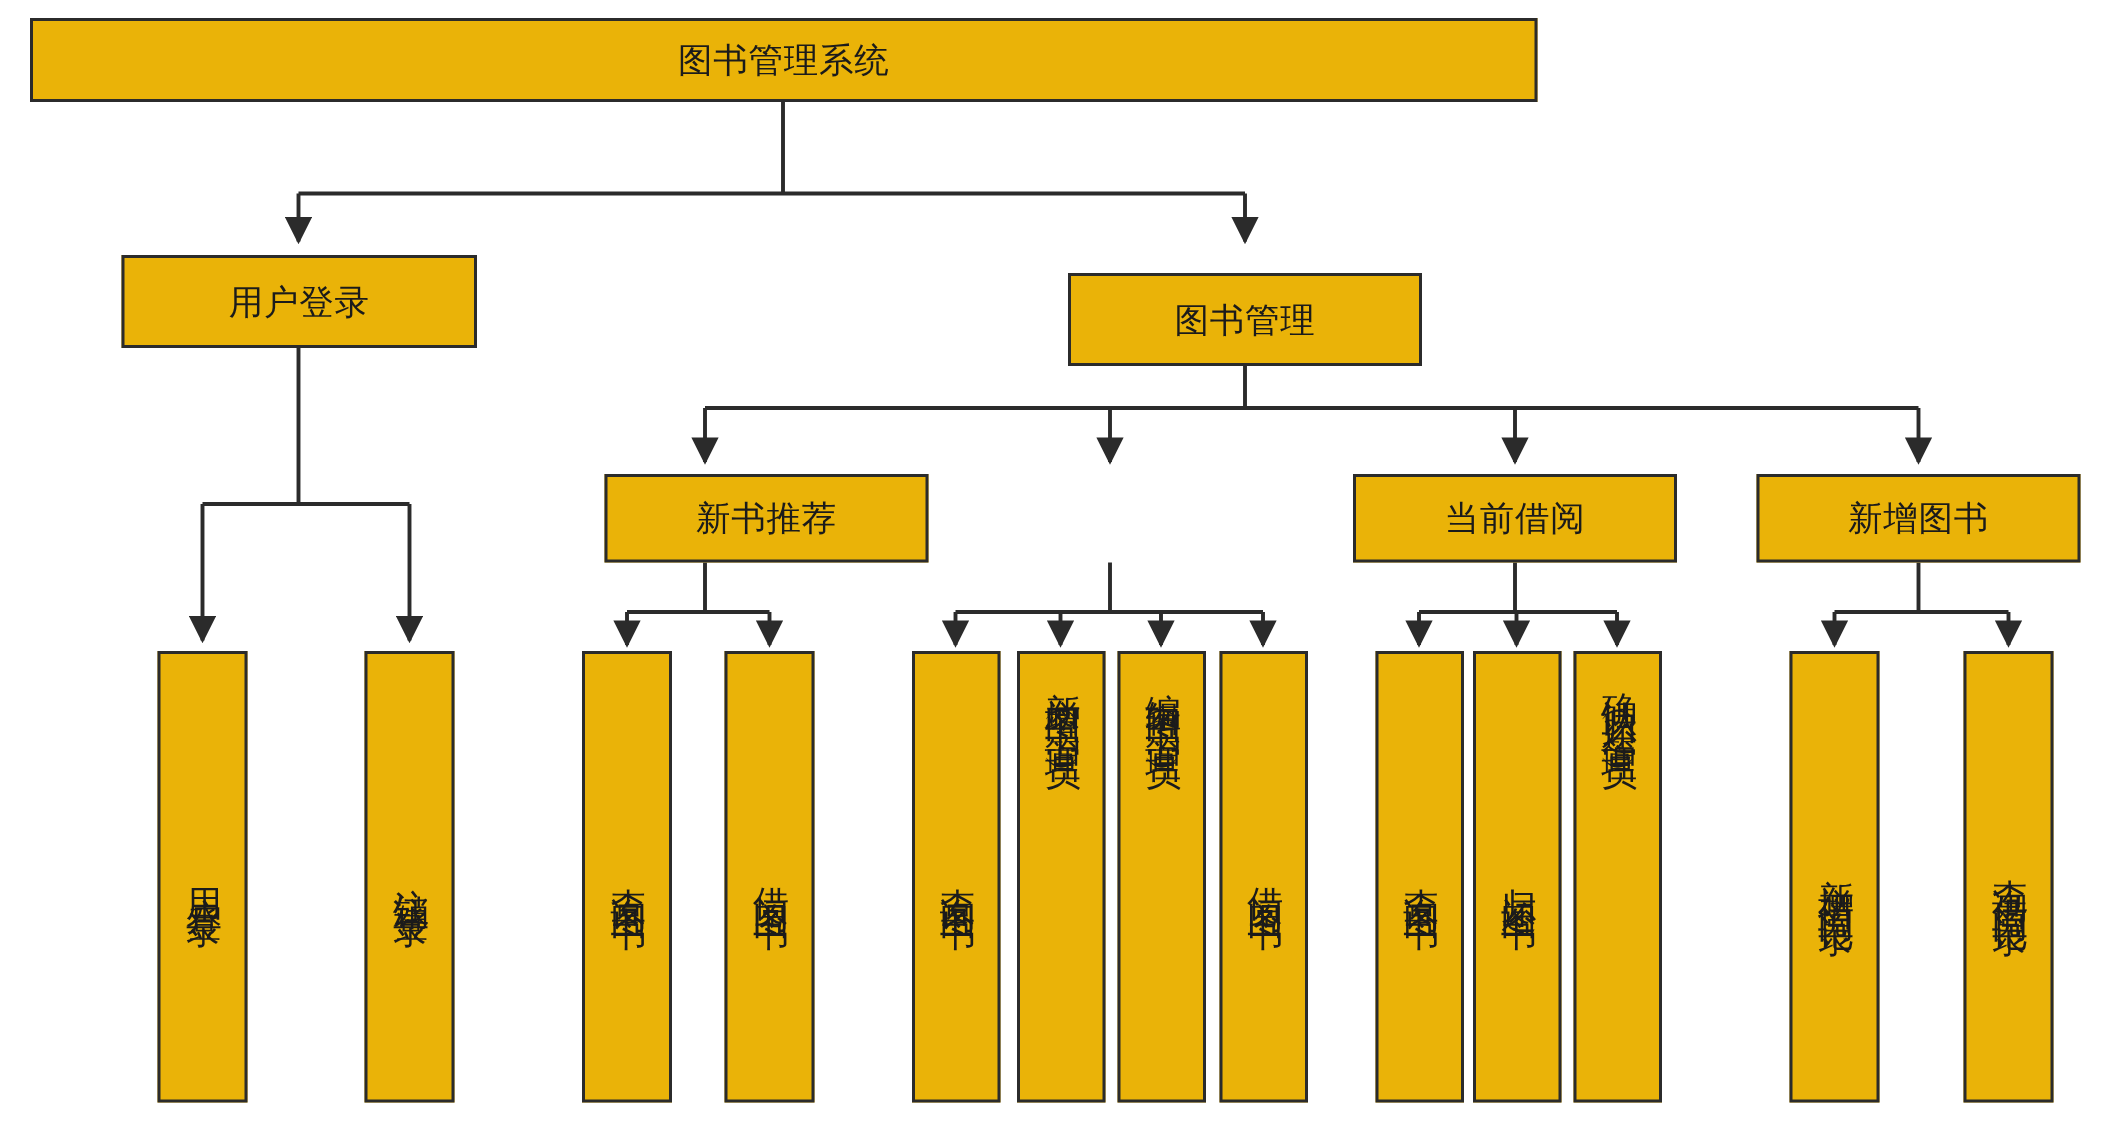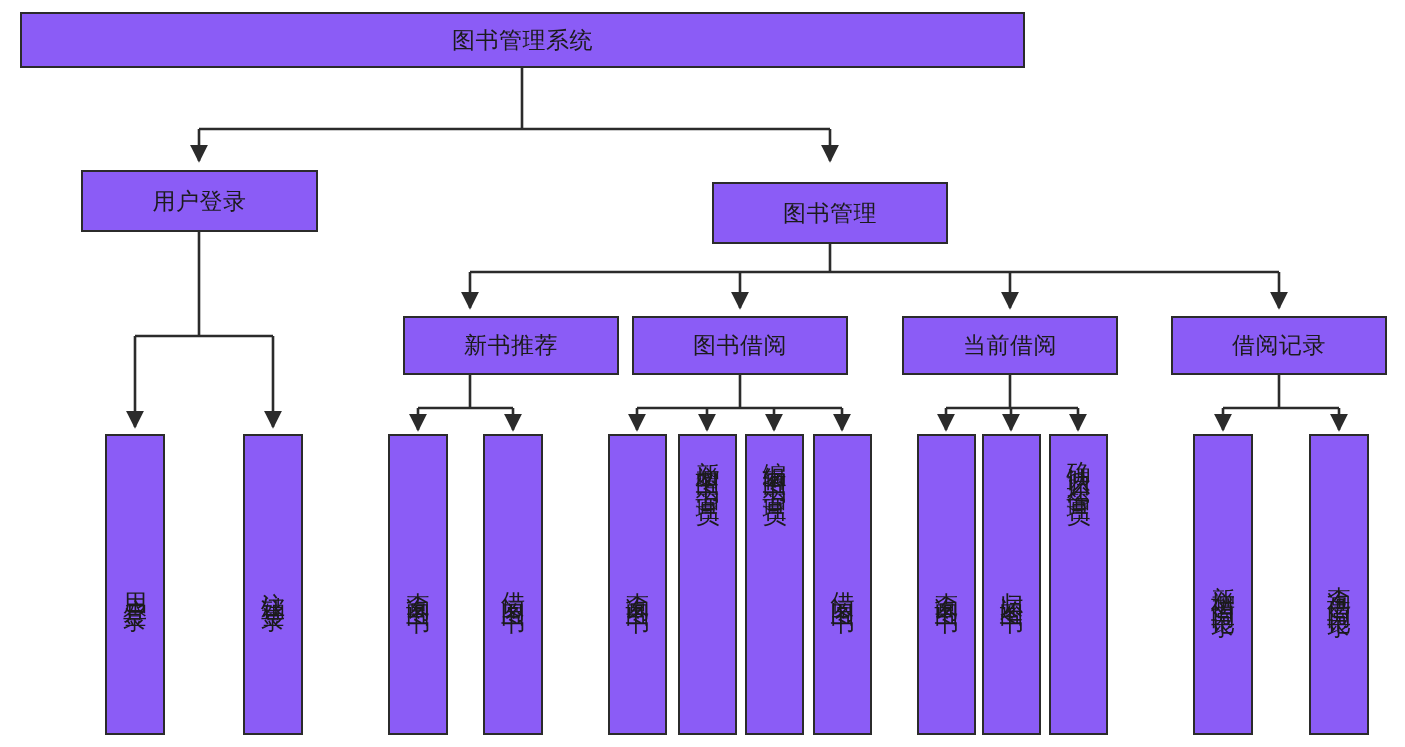"图书管理系统" .node { background: #8b5cf6 -> #eab308 }
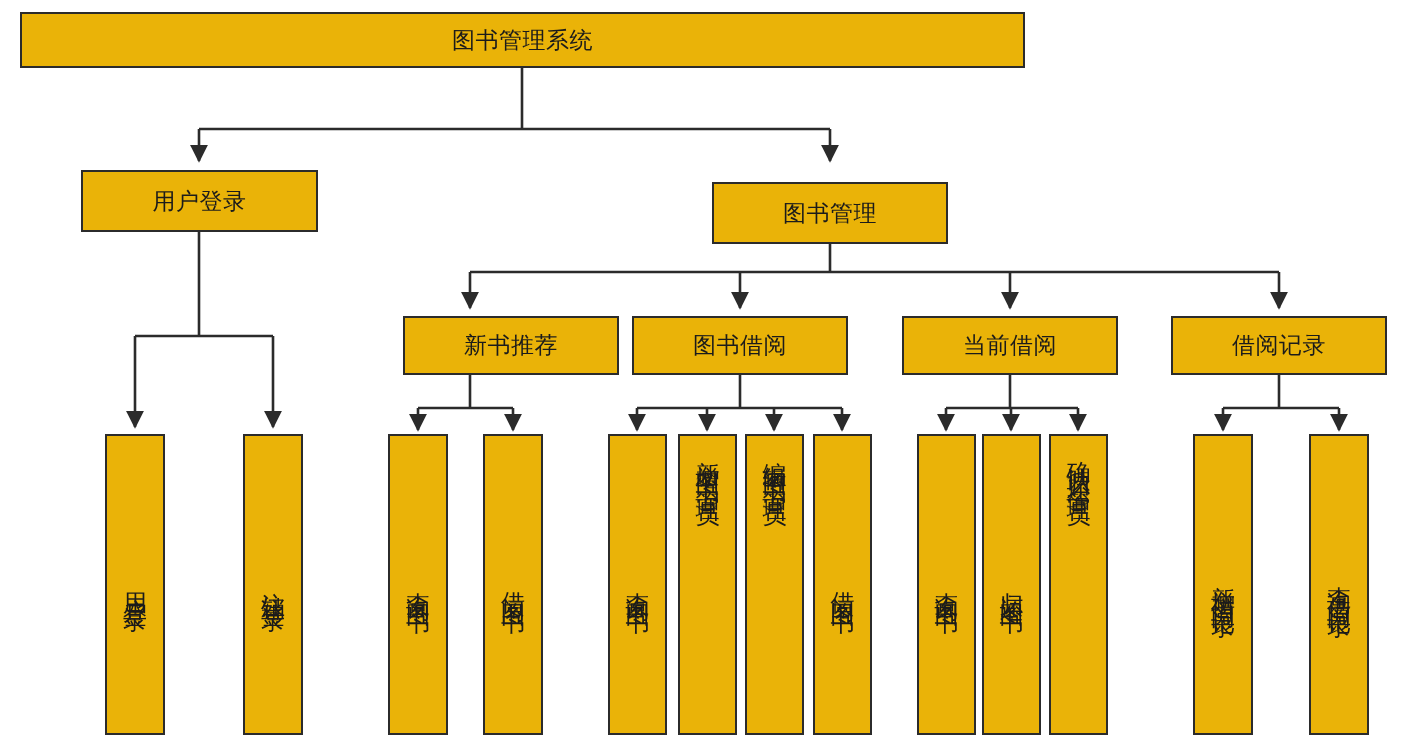"图书借阅" div.node { html: <div> <span>图书借阅</span> </div> -> none }
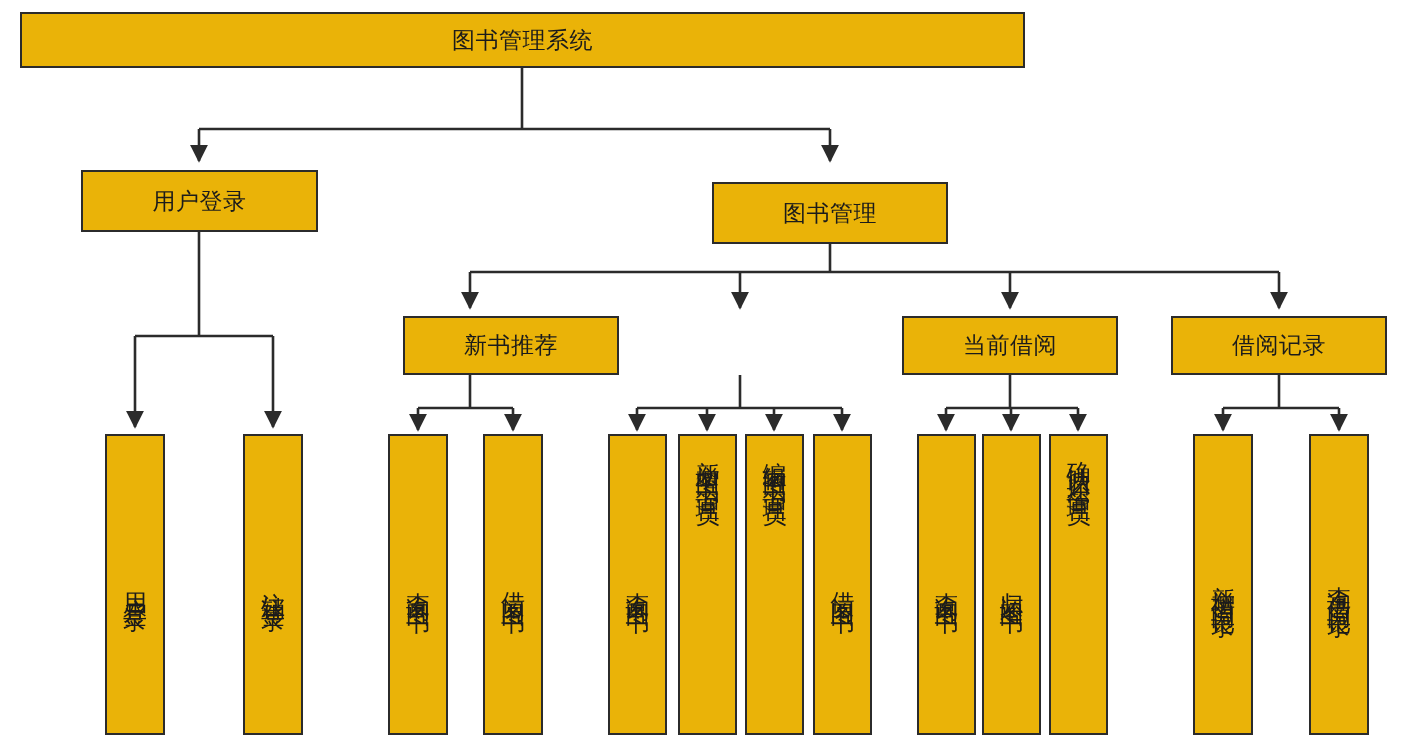"借阅记录" span.node-label { text: 借阅记录 -> 新增图书 }
